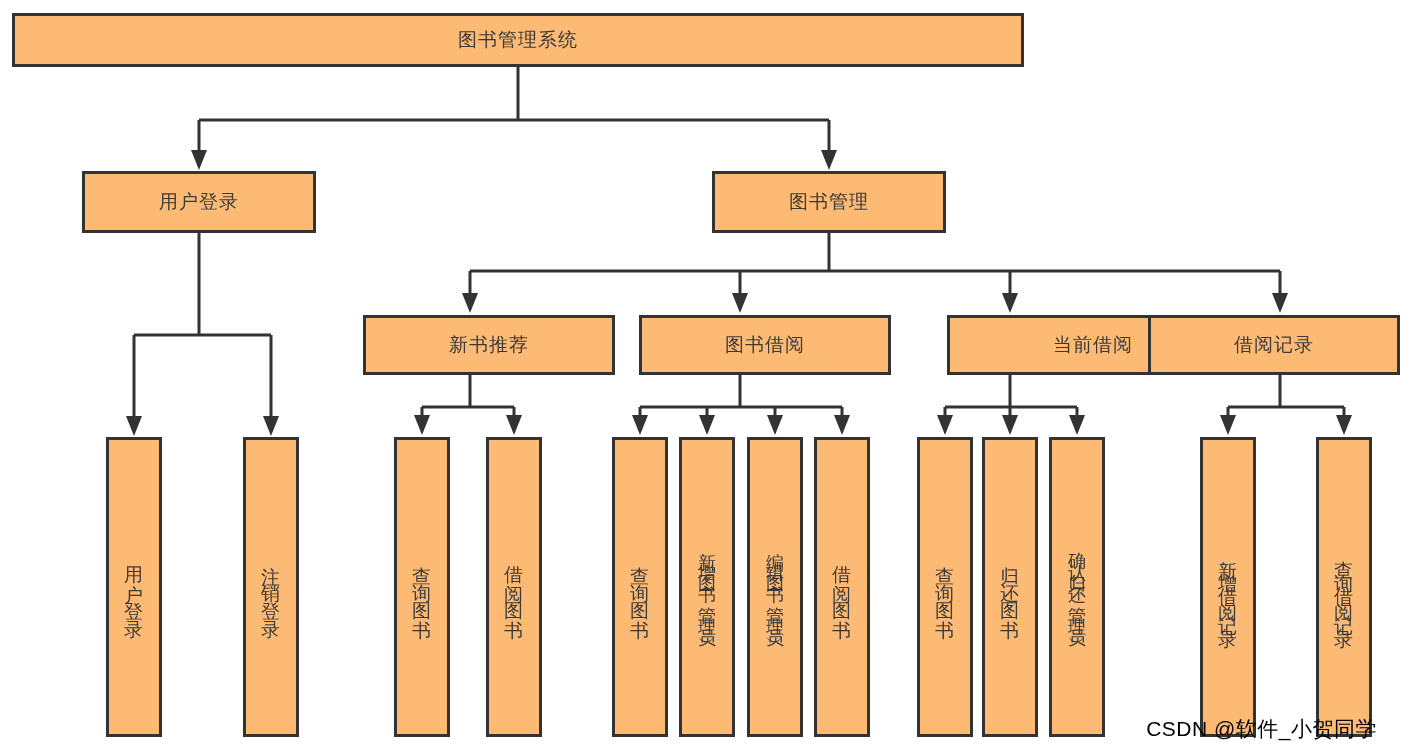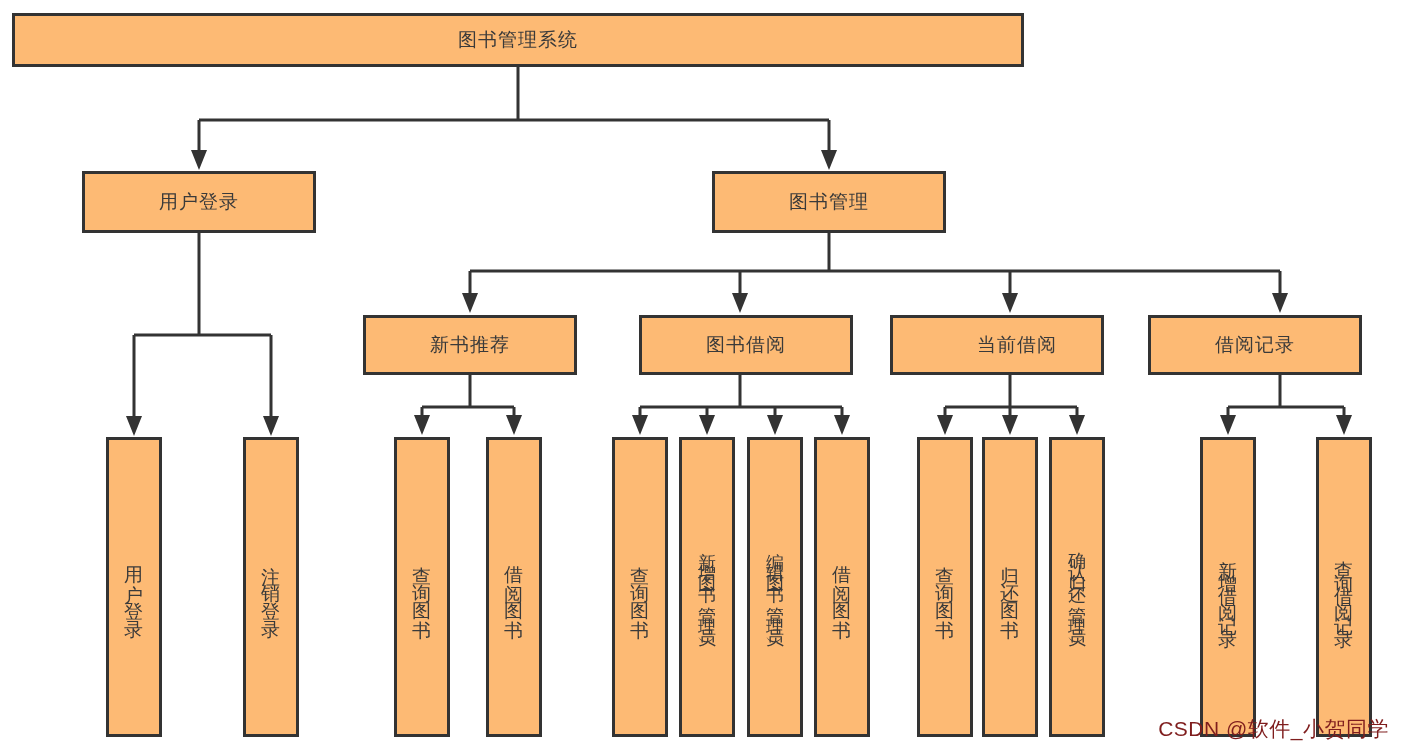"新书推荐" .lvl3 { width: 214px -> 252px }
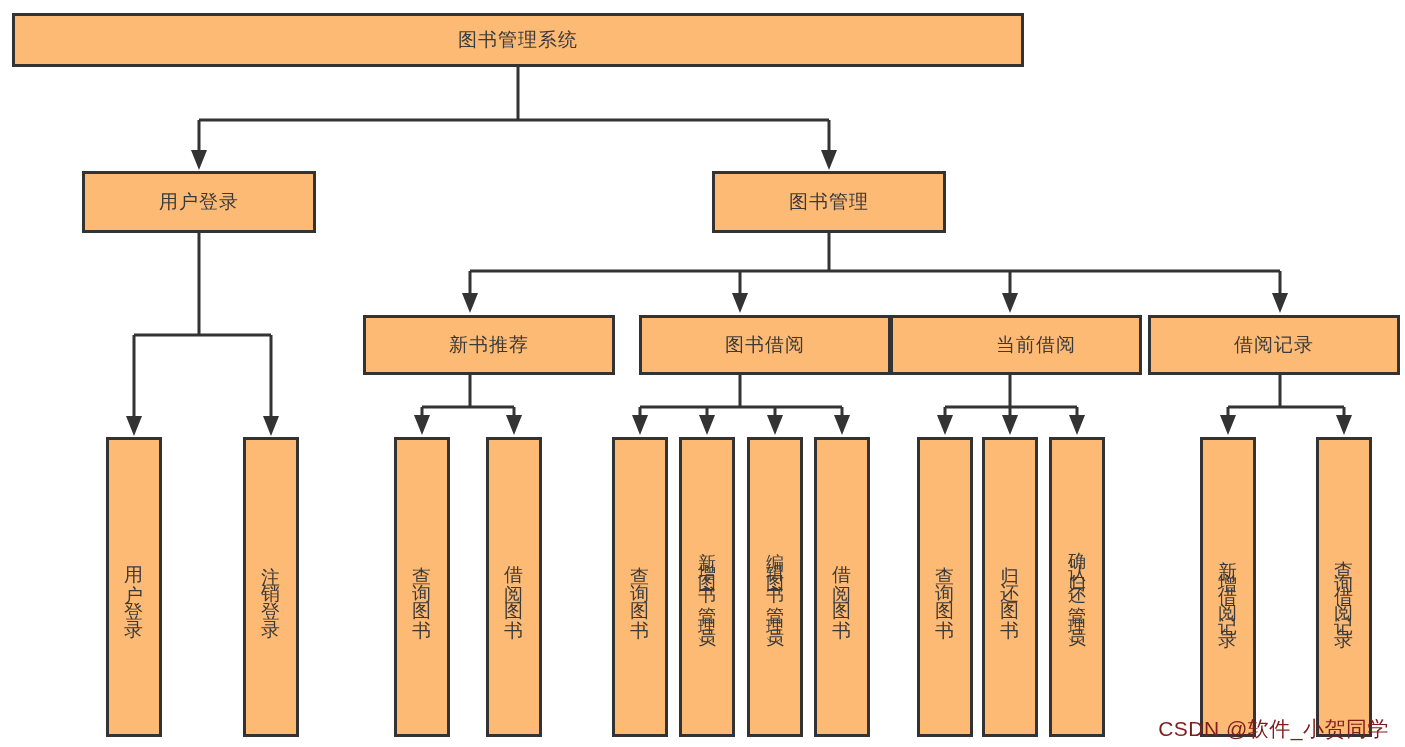"当前借阅" .lvl3.n3 { left: 890px -> 947px }
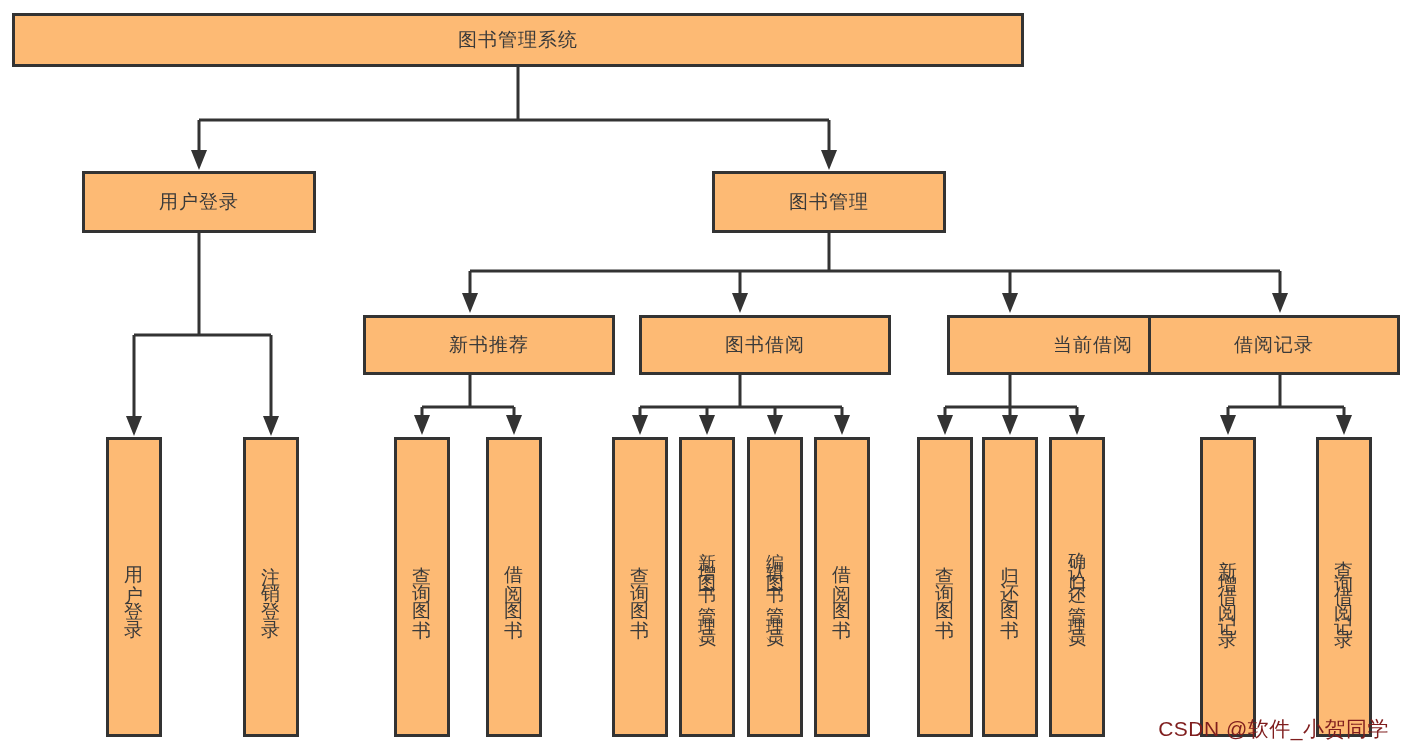"CSDN @软件_小贺同学" .watermark { color: #7f1d1d -> #000000; right: 16px -> 28px }
